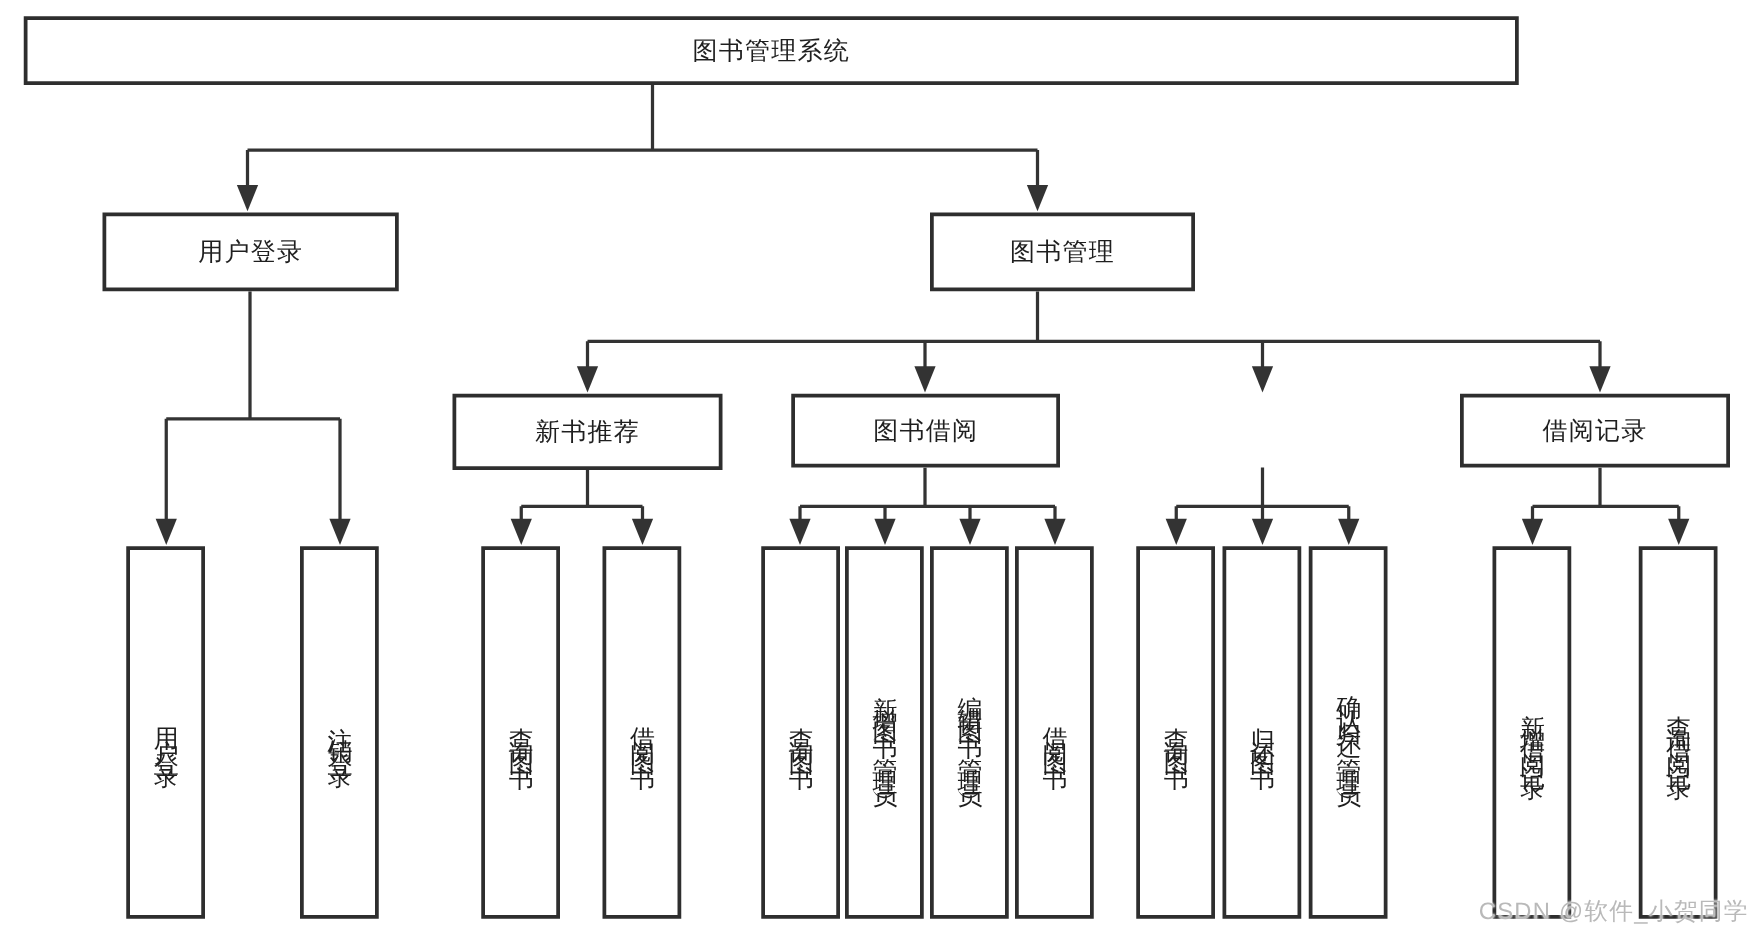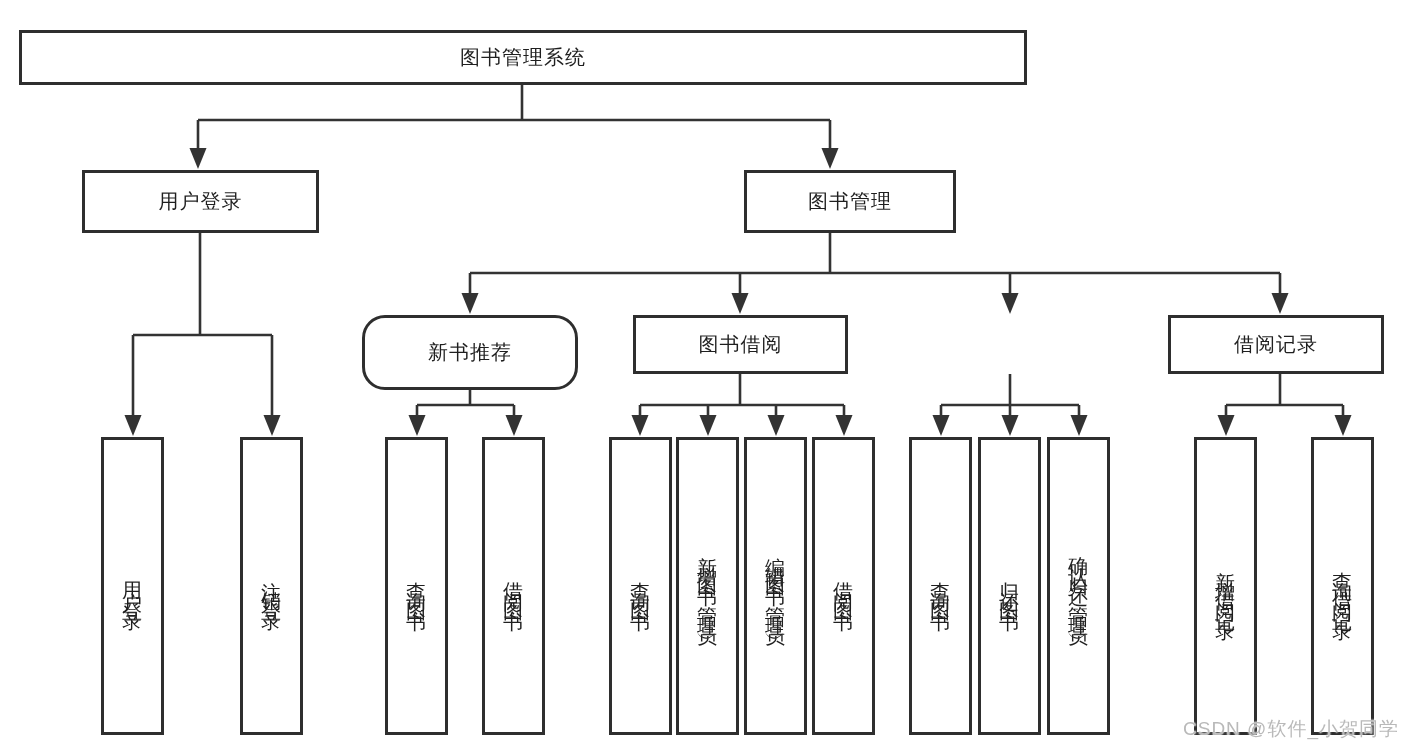"图书管理系统" #b-root { top: 30px -> 13px; width: 1008px -> 1196px }
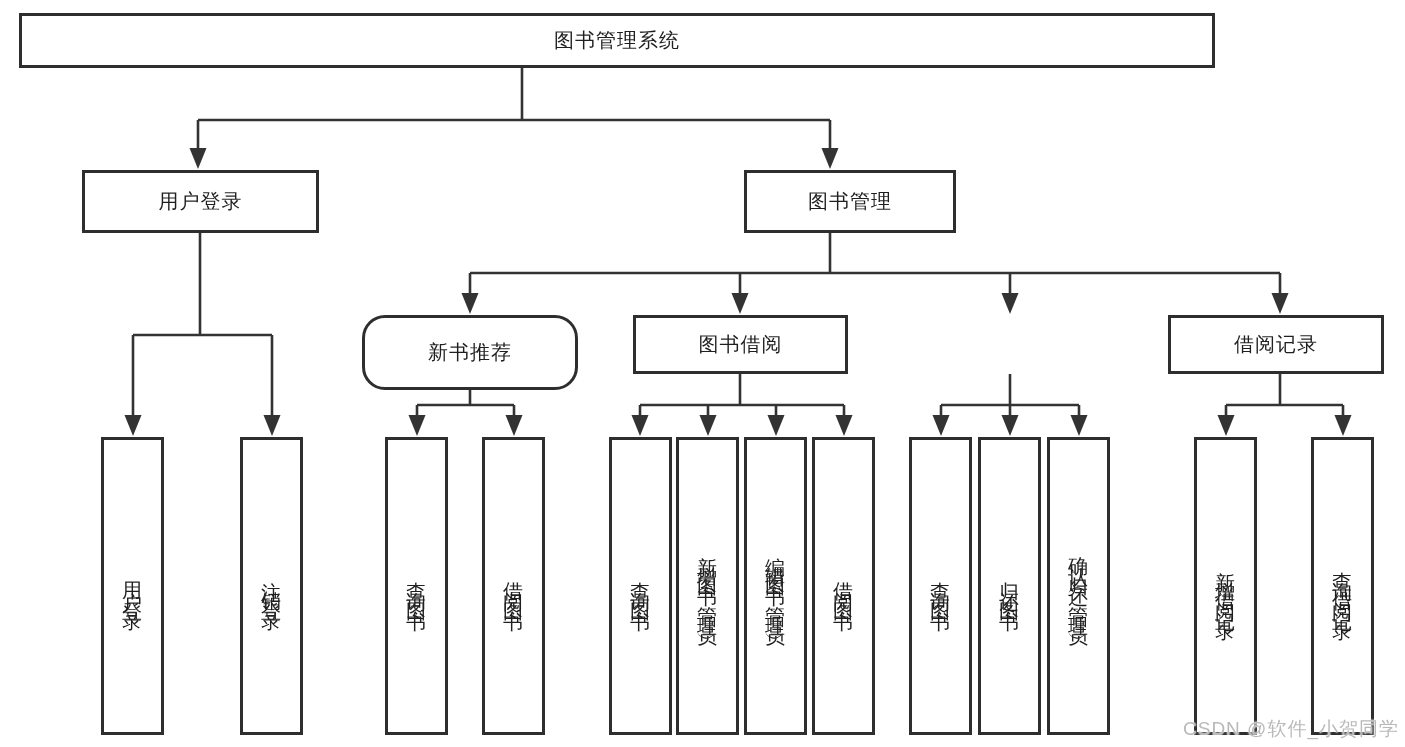"新书推荐" #b-newrec { border-radius: 23px -> none; height: 75px -> 61px }
